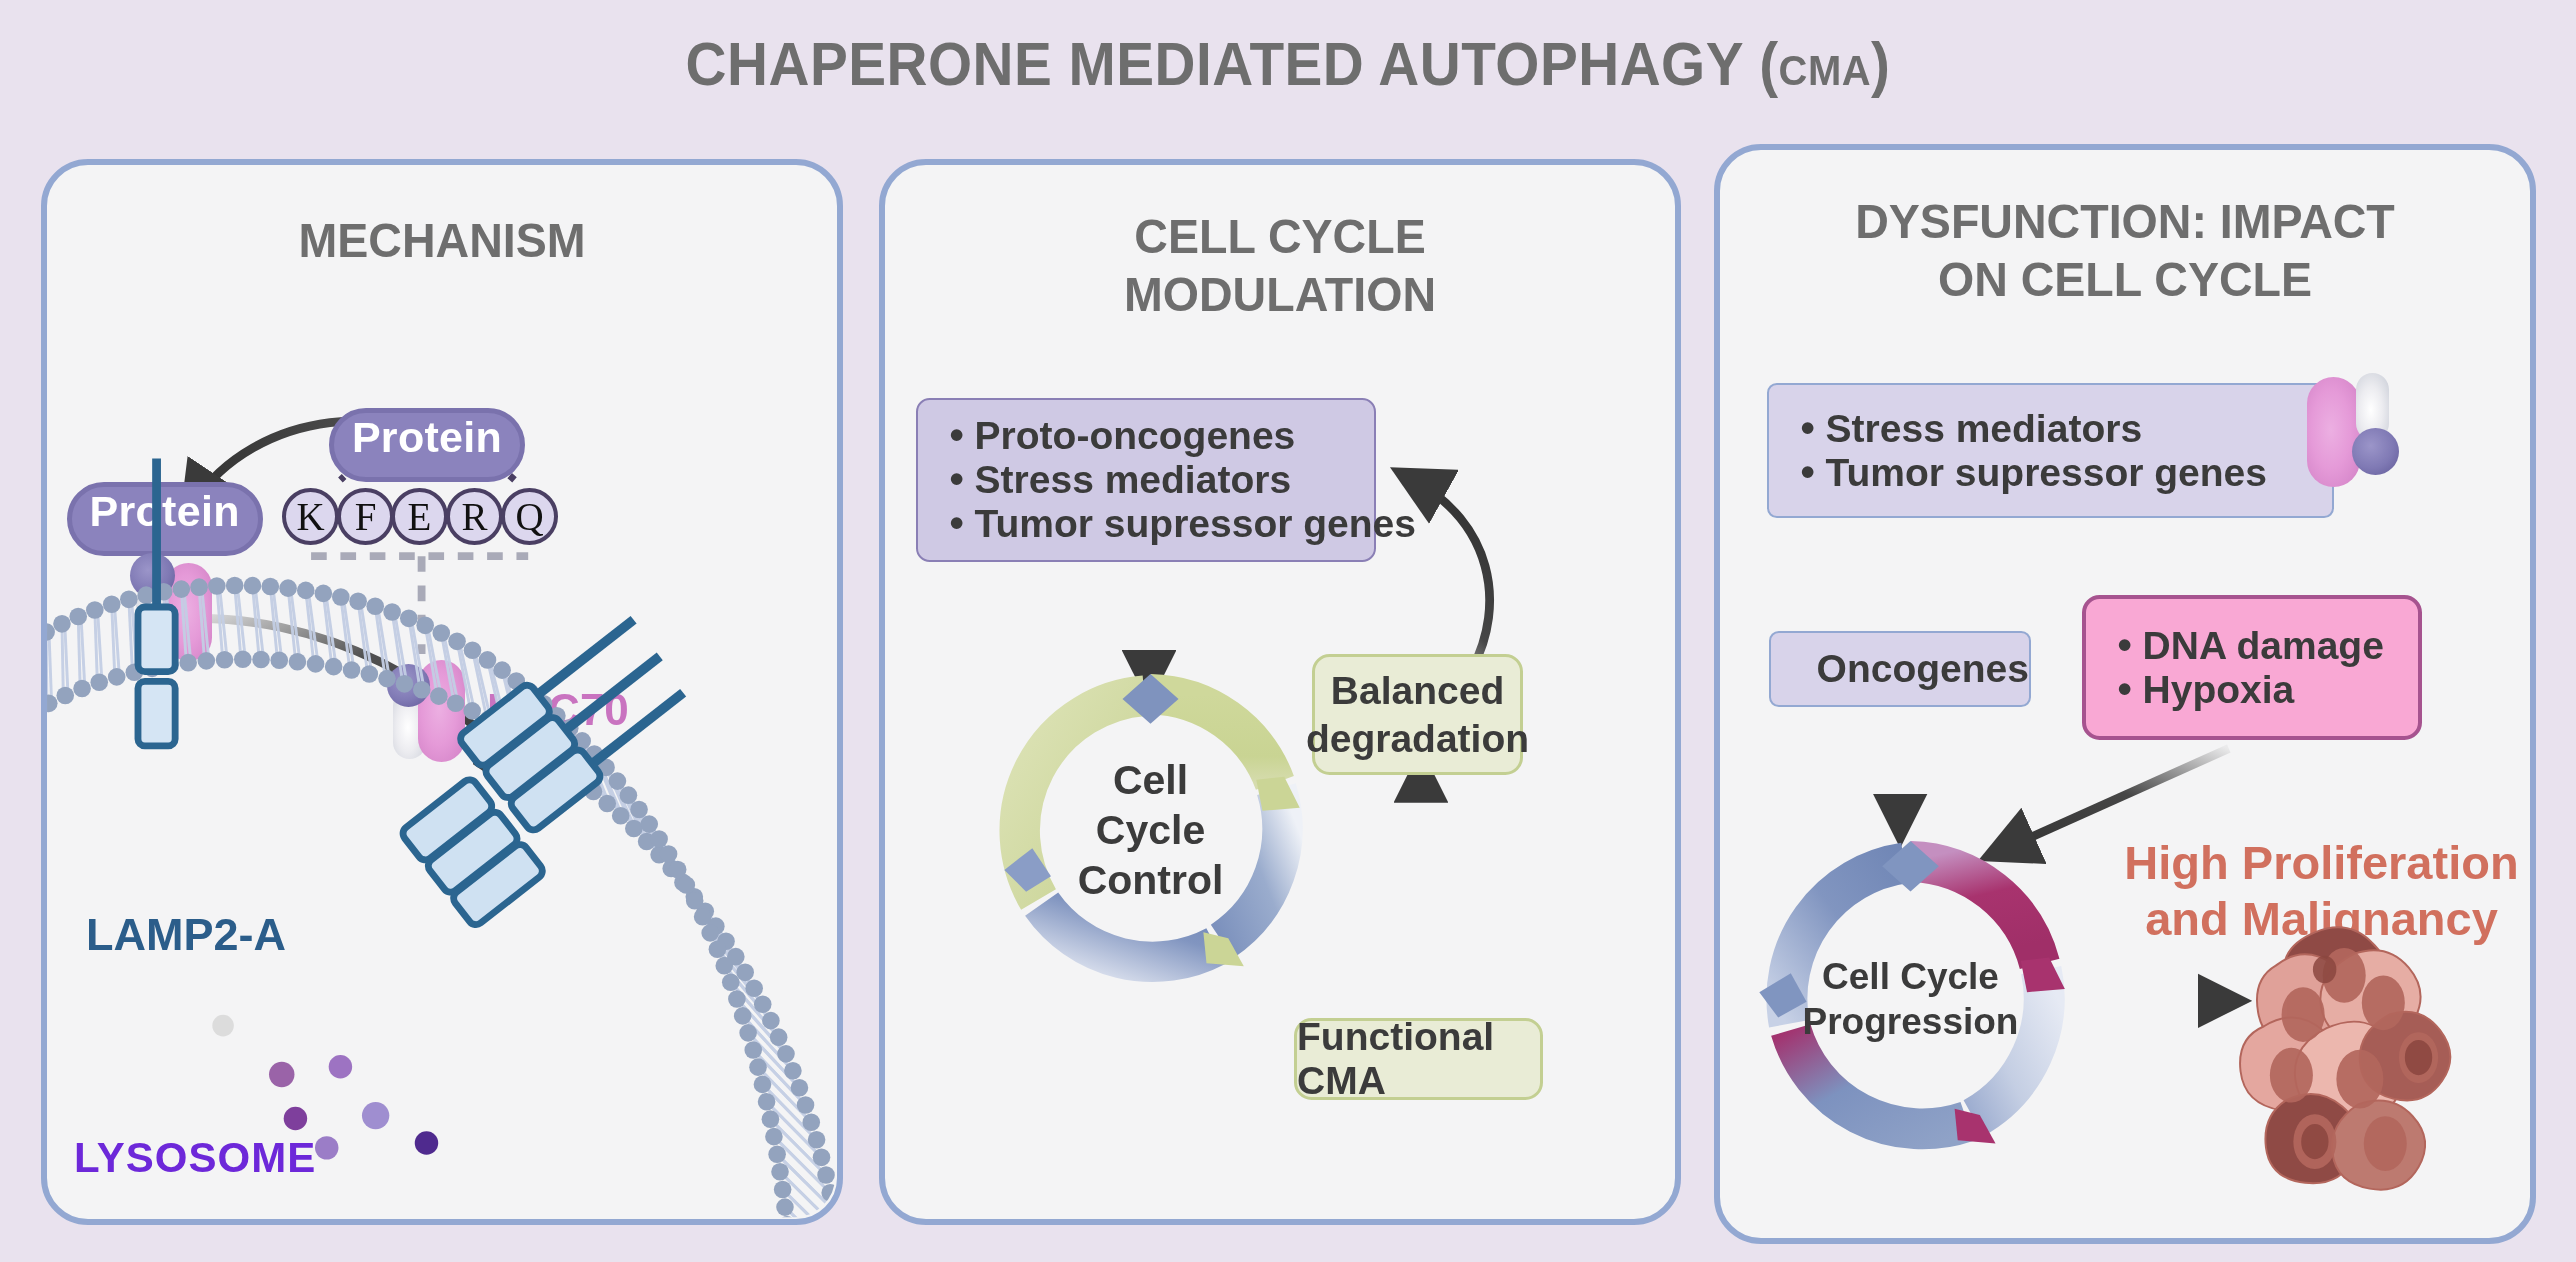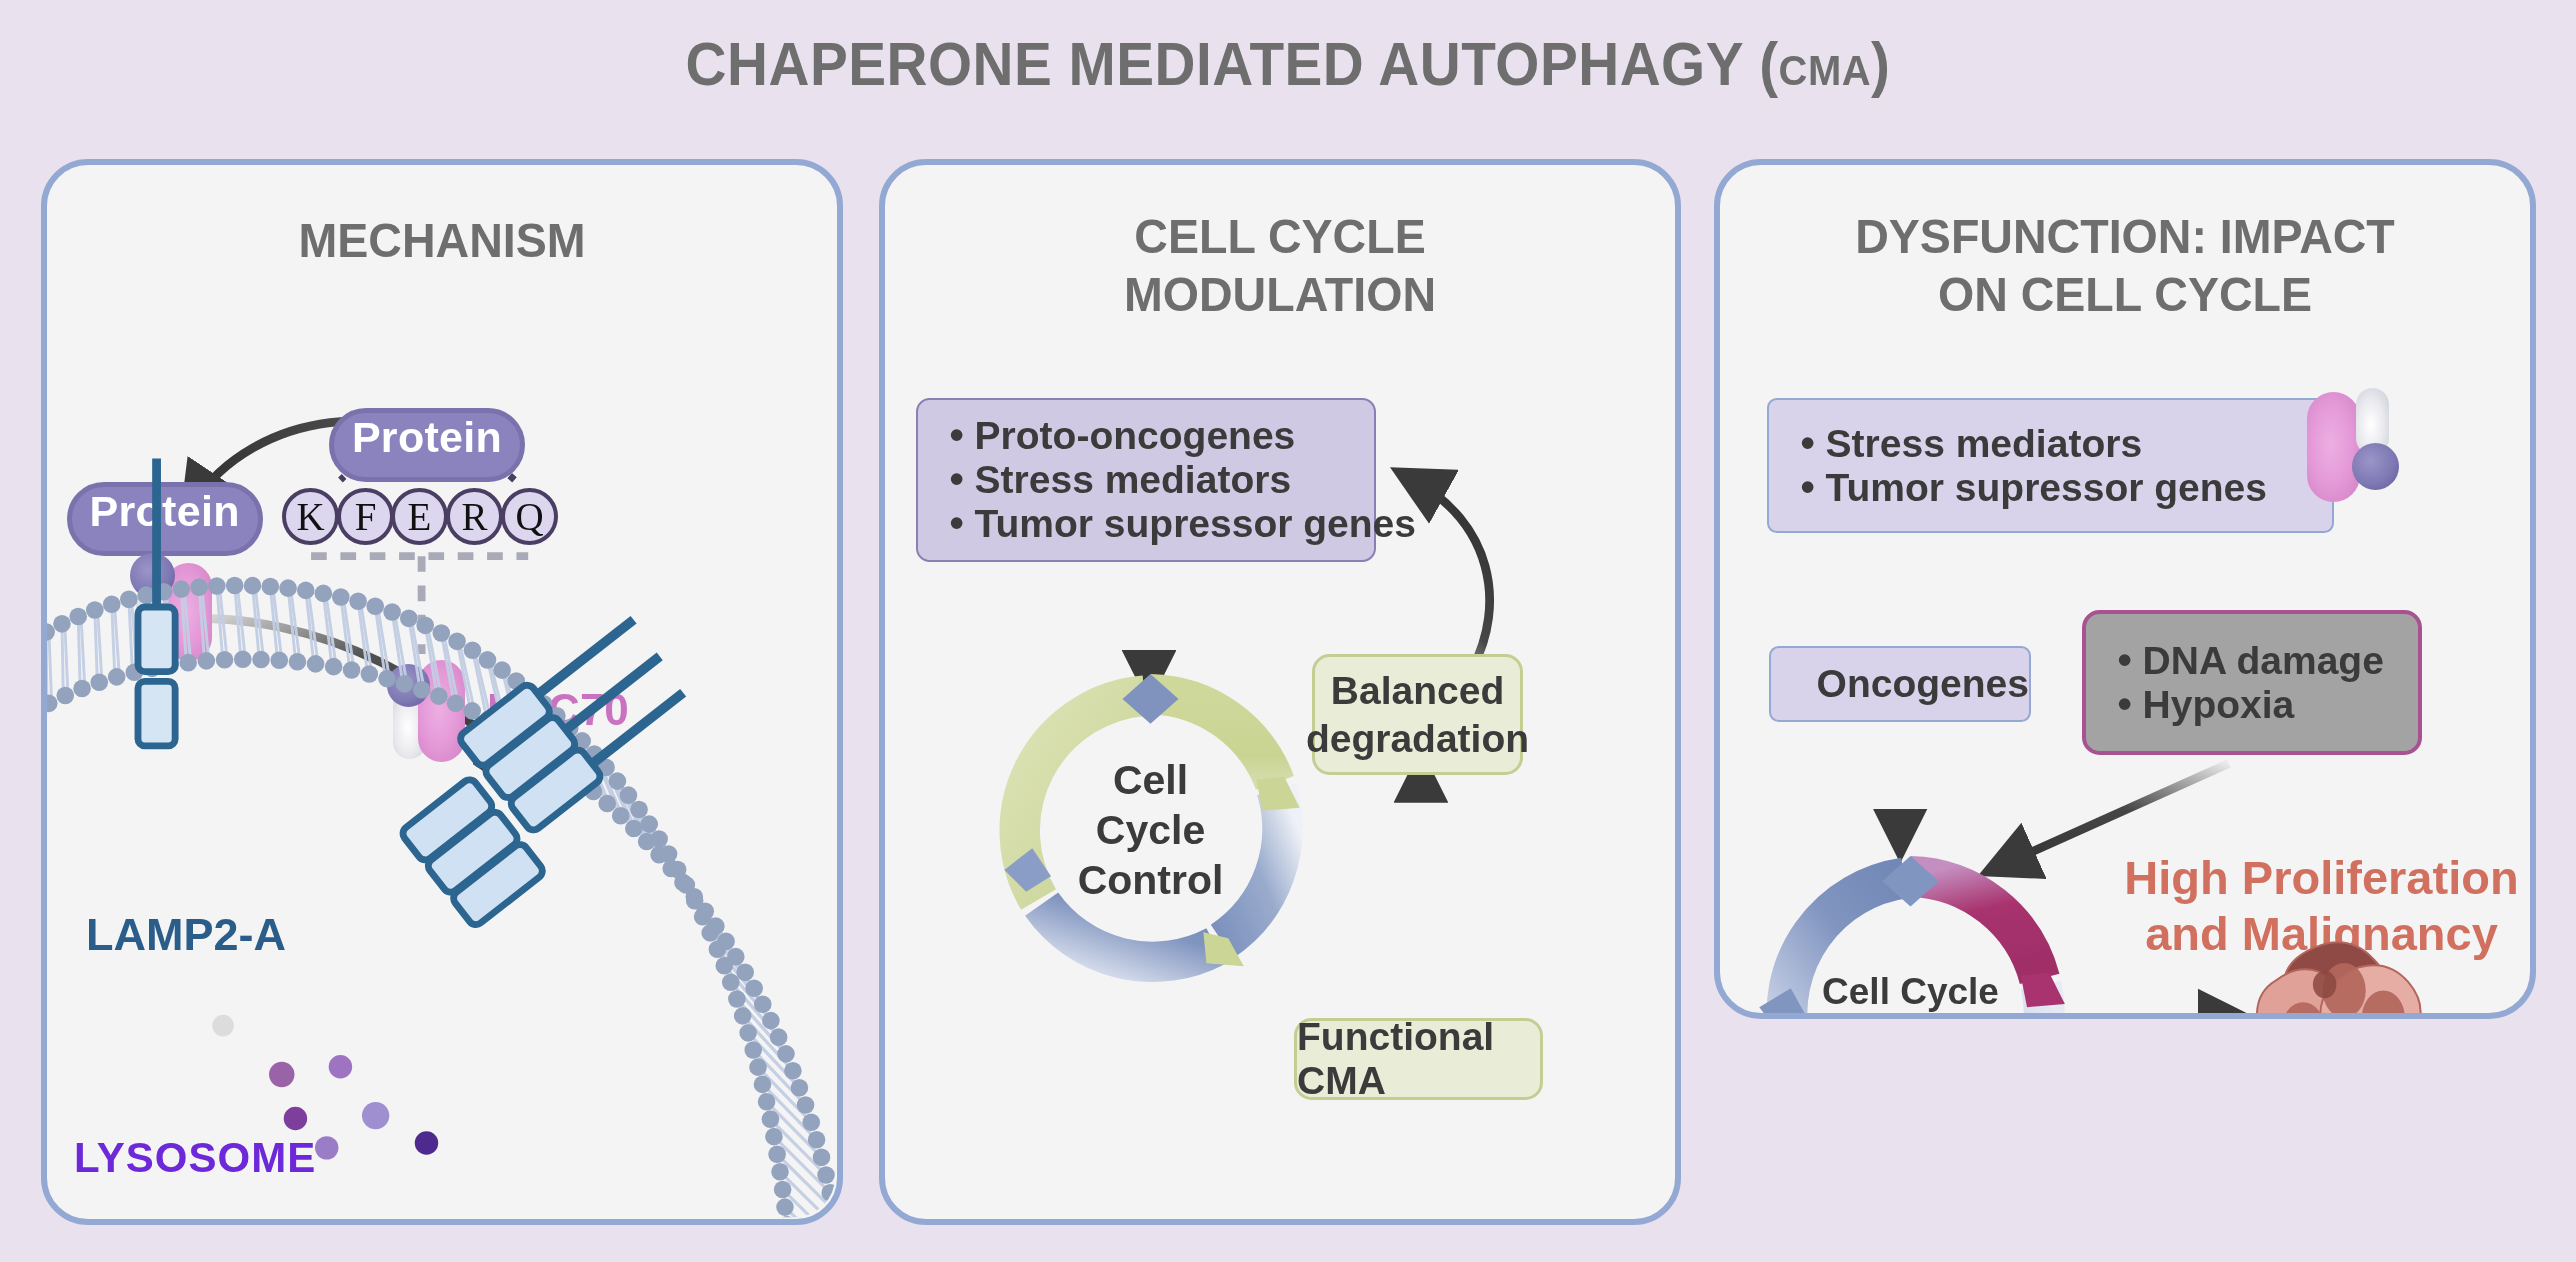"DYSFUNCTION: IMPACT" #panel-dysfunction { height: 860px -> 1100px; top: 159px -> 144px }
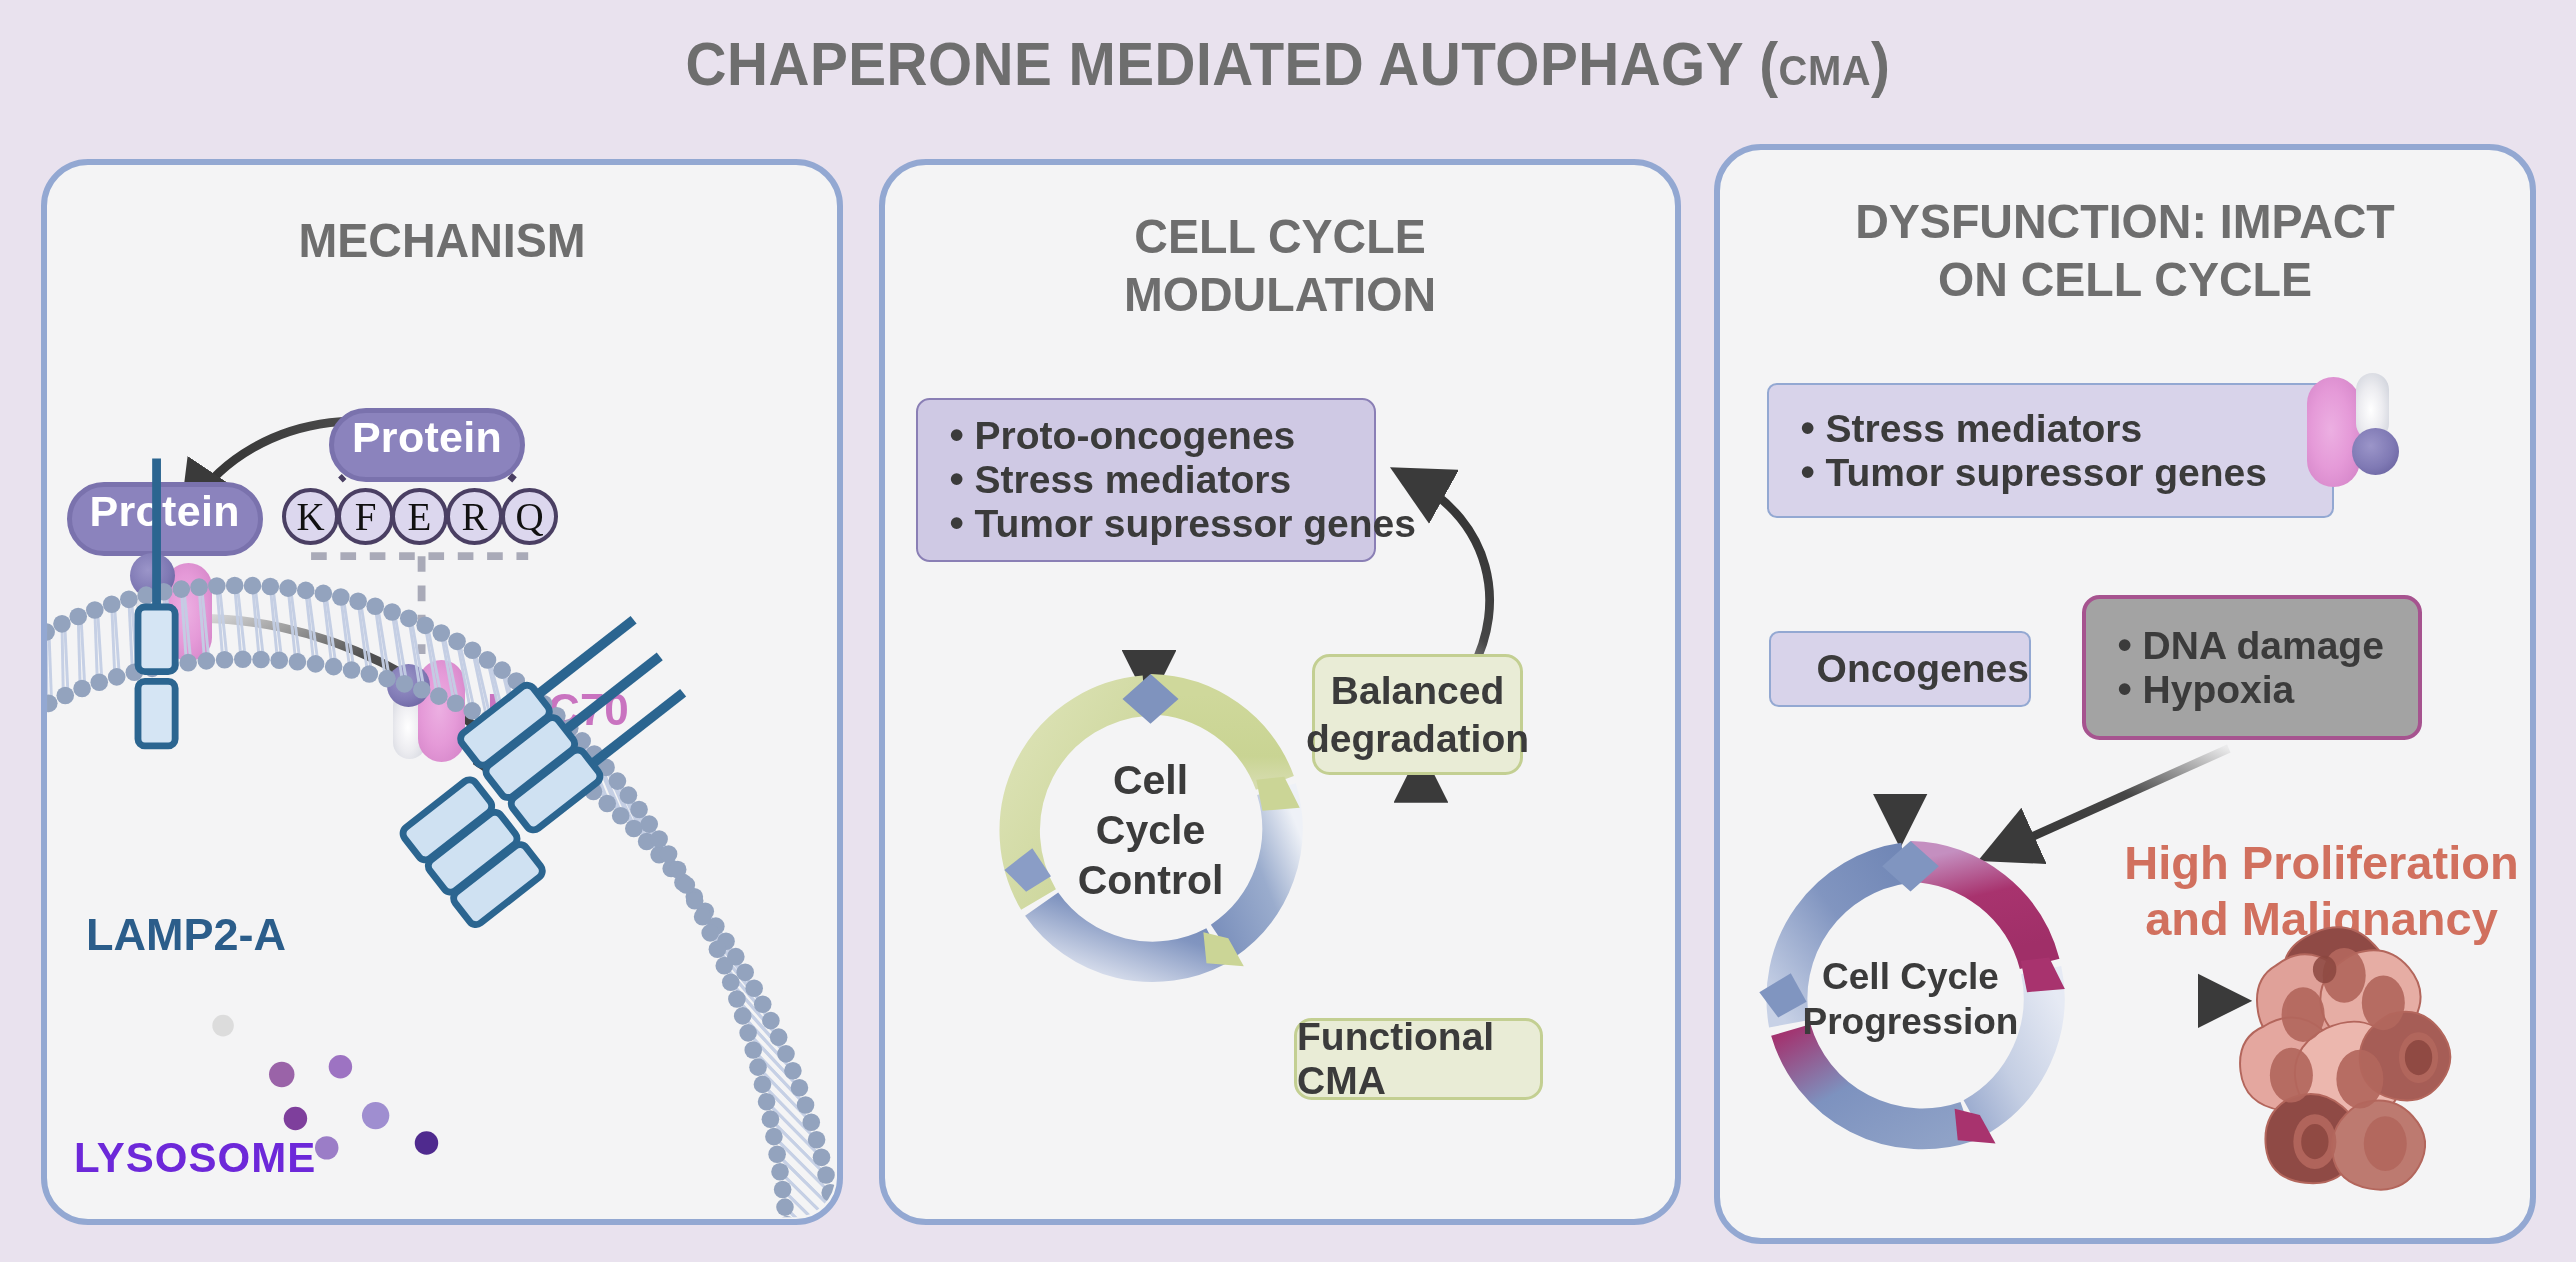"DNA damage" .box-pink { background: #a3a3a3 -> #f9a8d4 }
